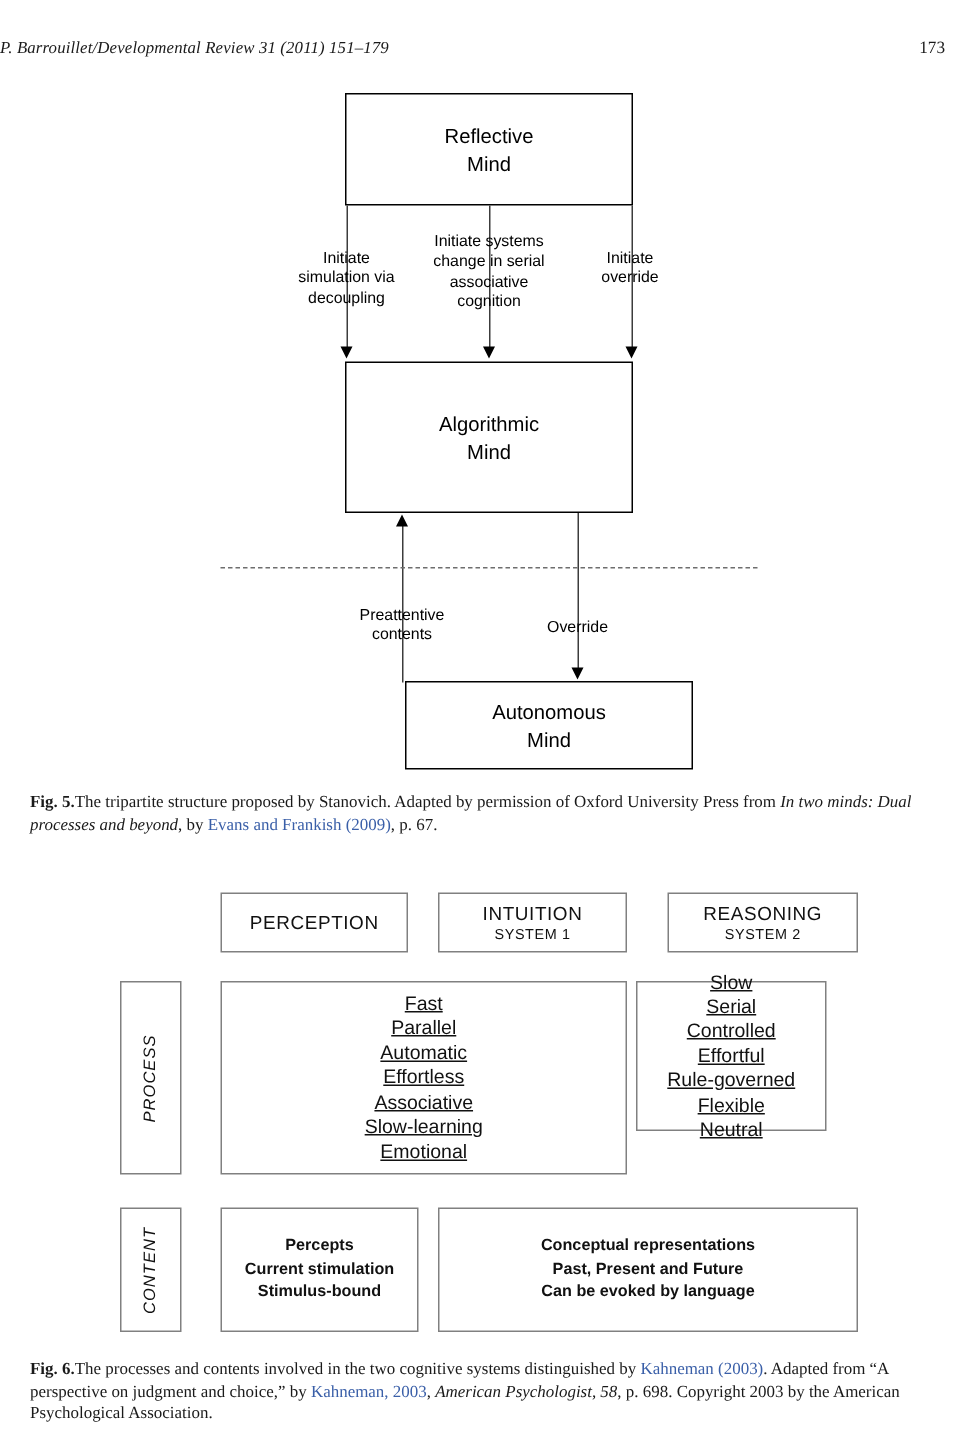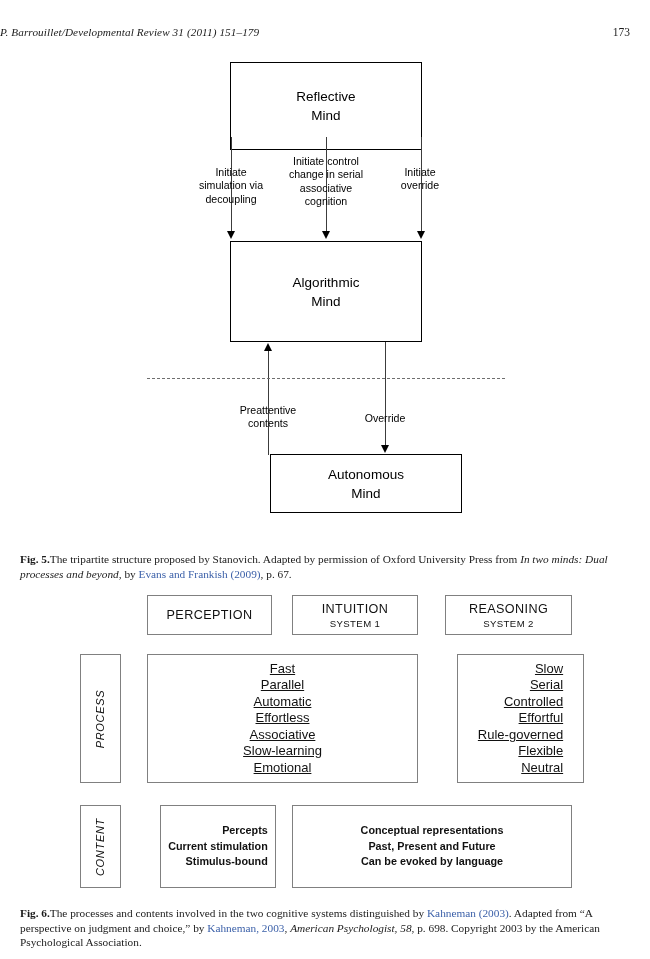"Reflective" div.box { height: 88px -> 75px }
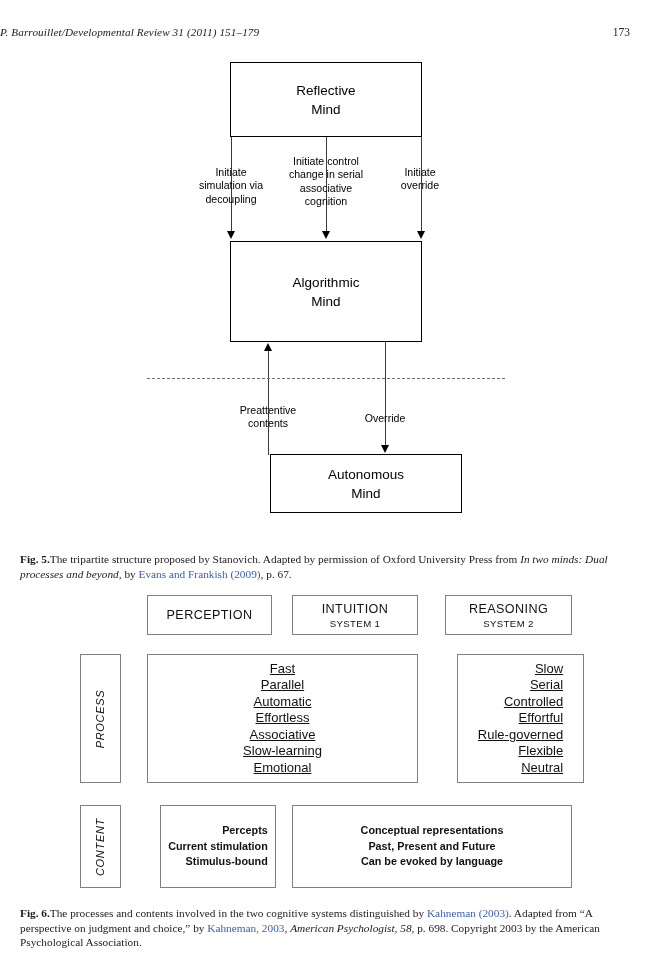"Initiate control" div { text: control -> systems }
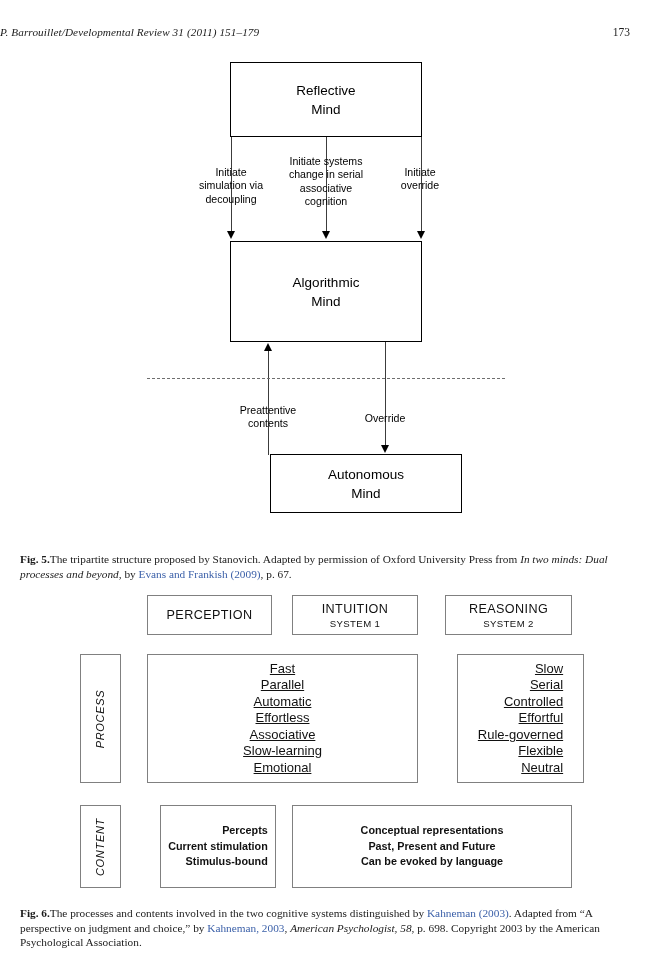"Fig. 5.The tripartite structure proposed" div.caption { top: 552px -> 528px }
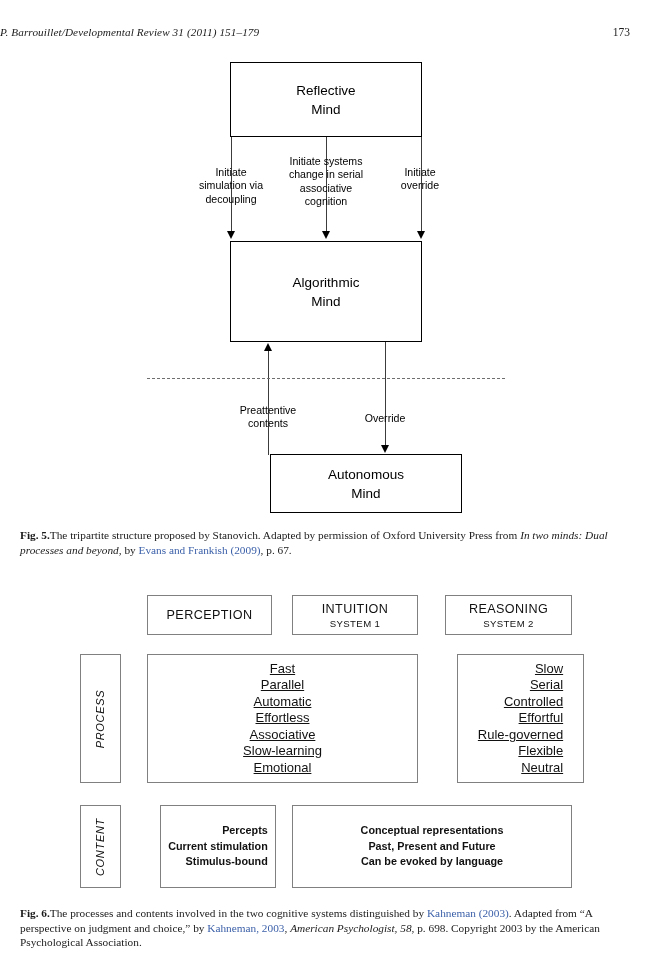"Slow" div.box { height: 129px -> 100px; left: 457px -> 424px; text-align: right -> none }
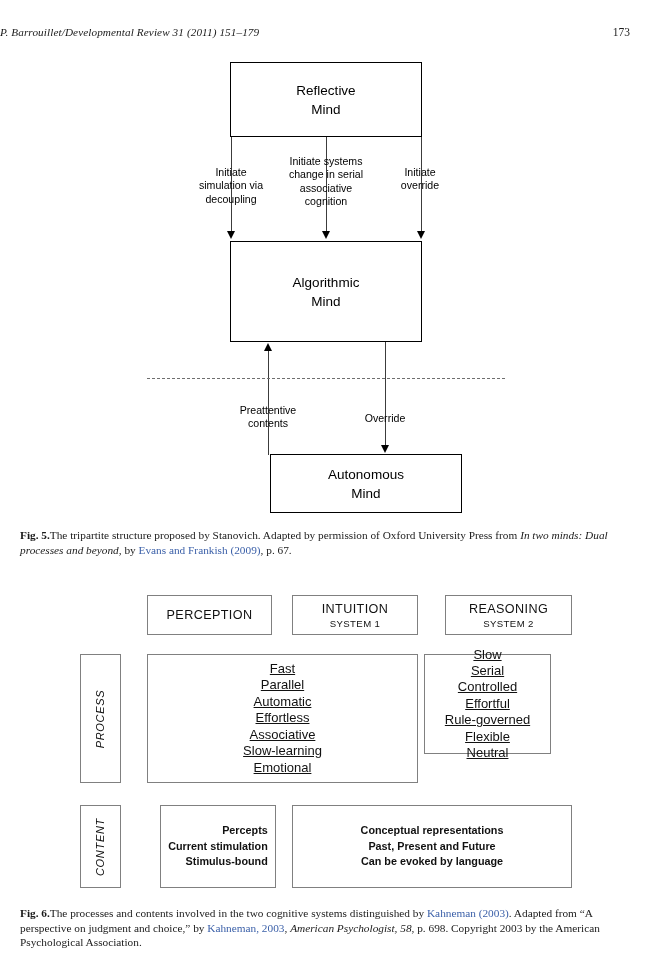"Percepts" div.box { left: 160px -> 147px; text-align: right -> none; width: 116px -> 132px }
